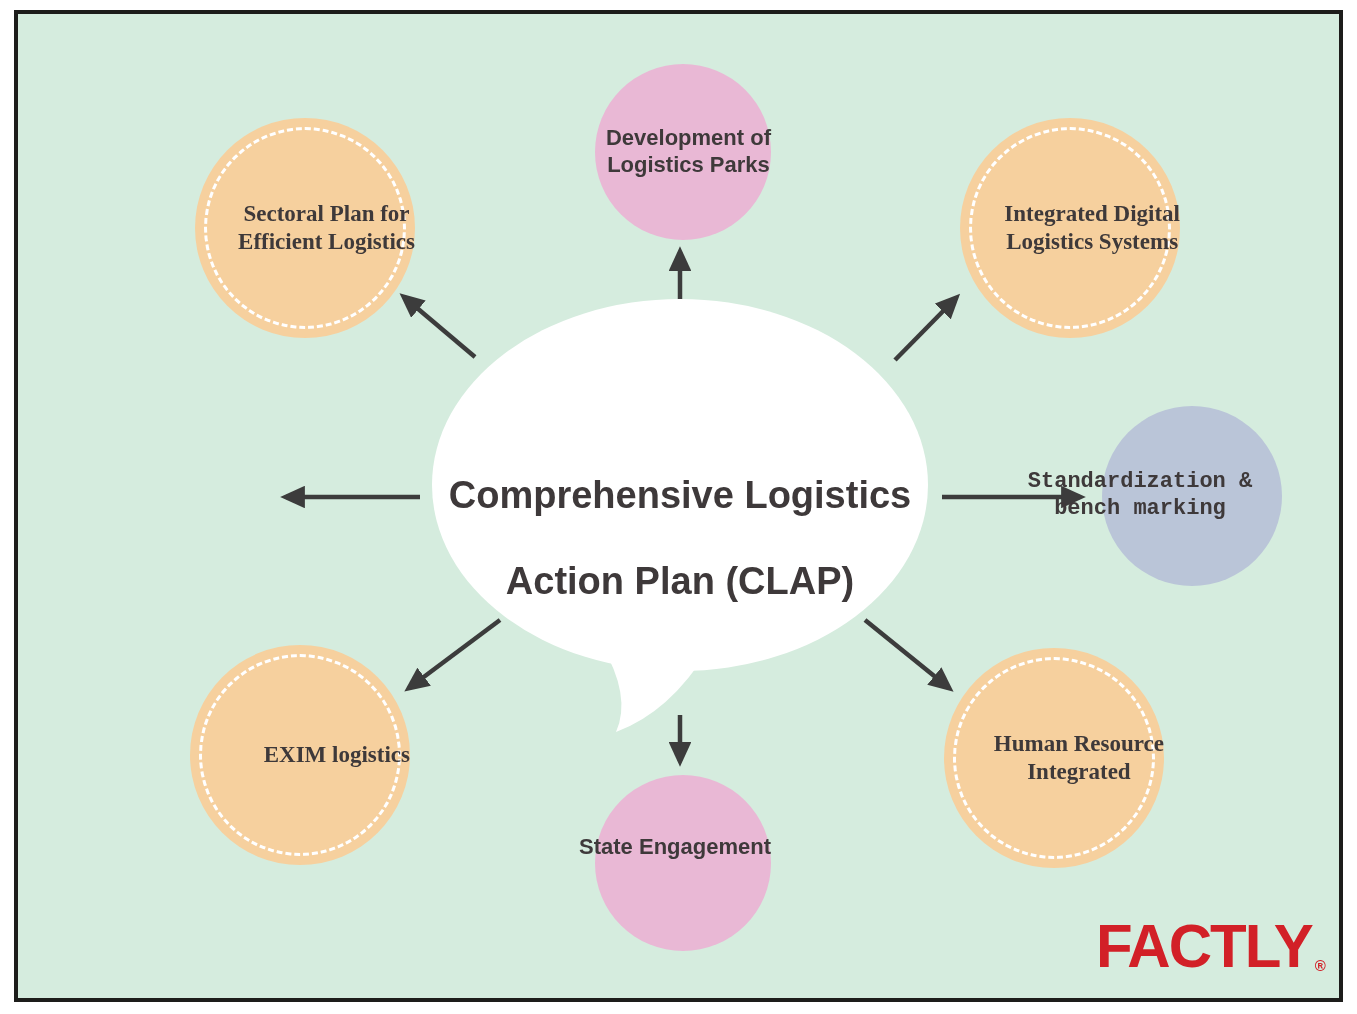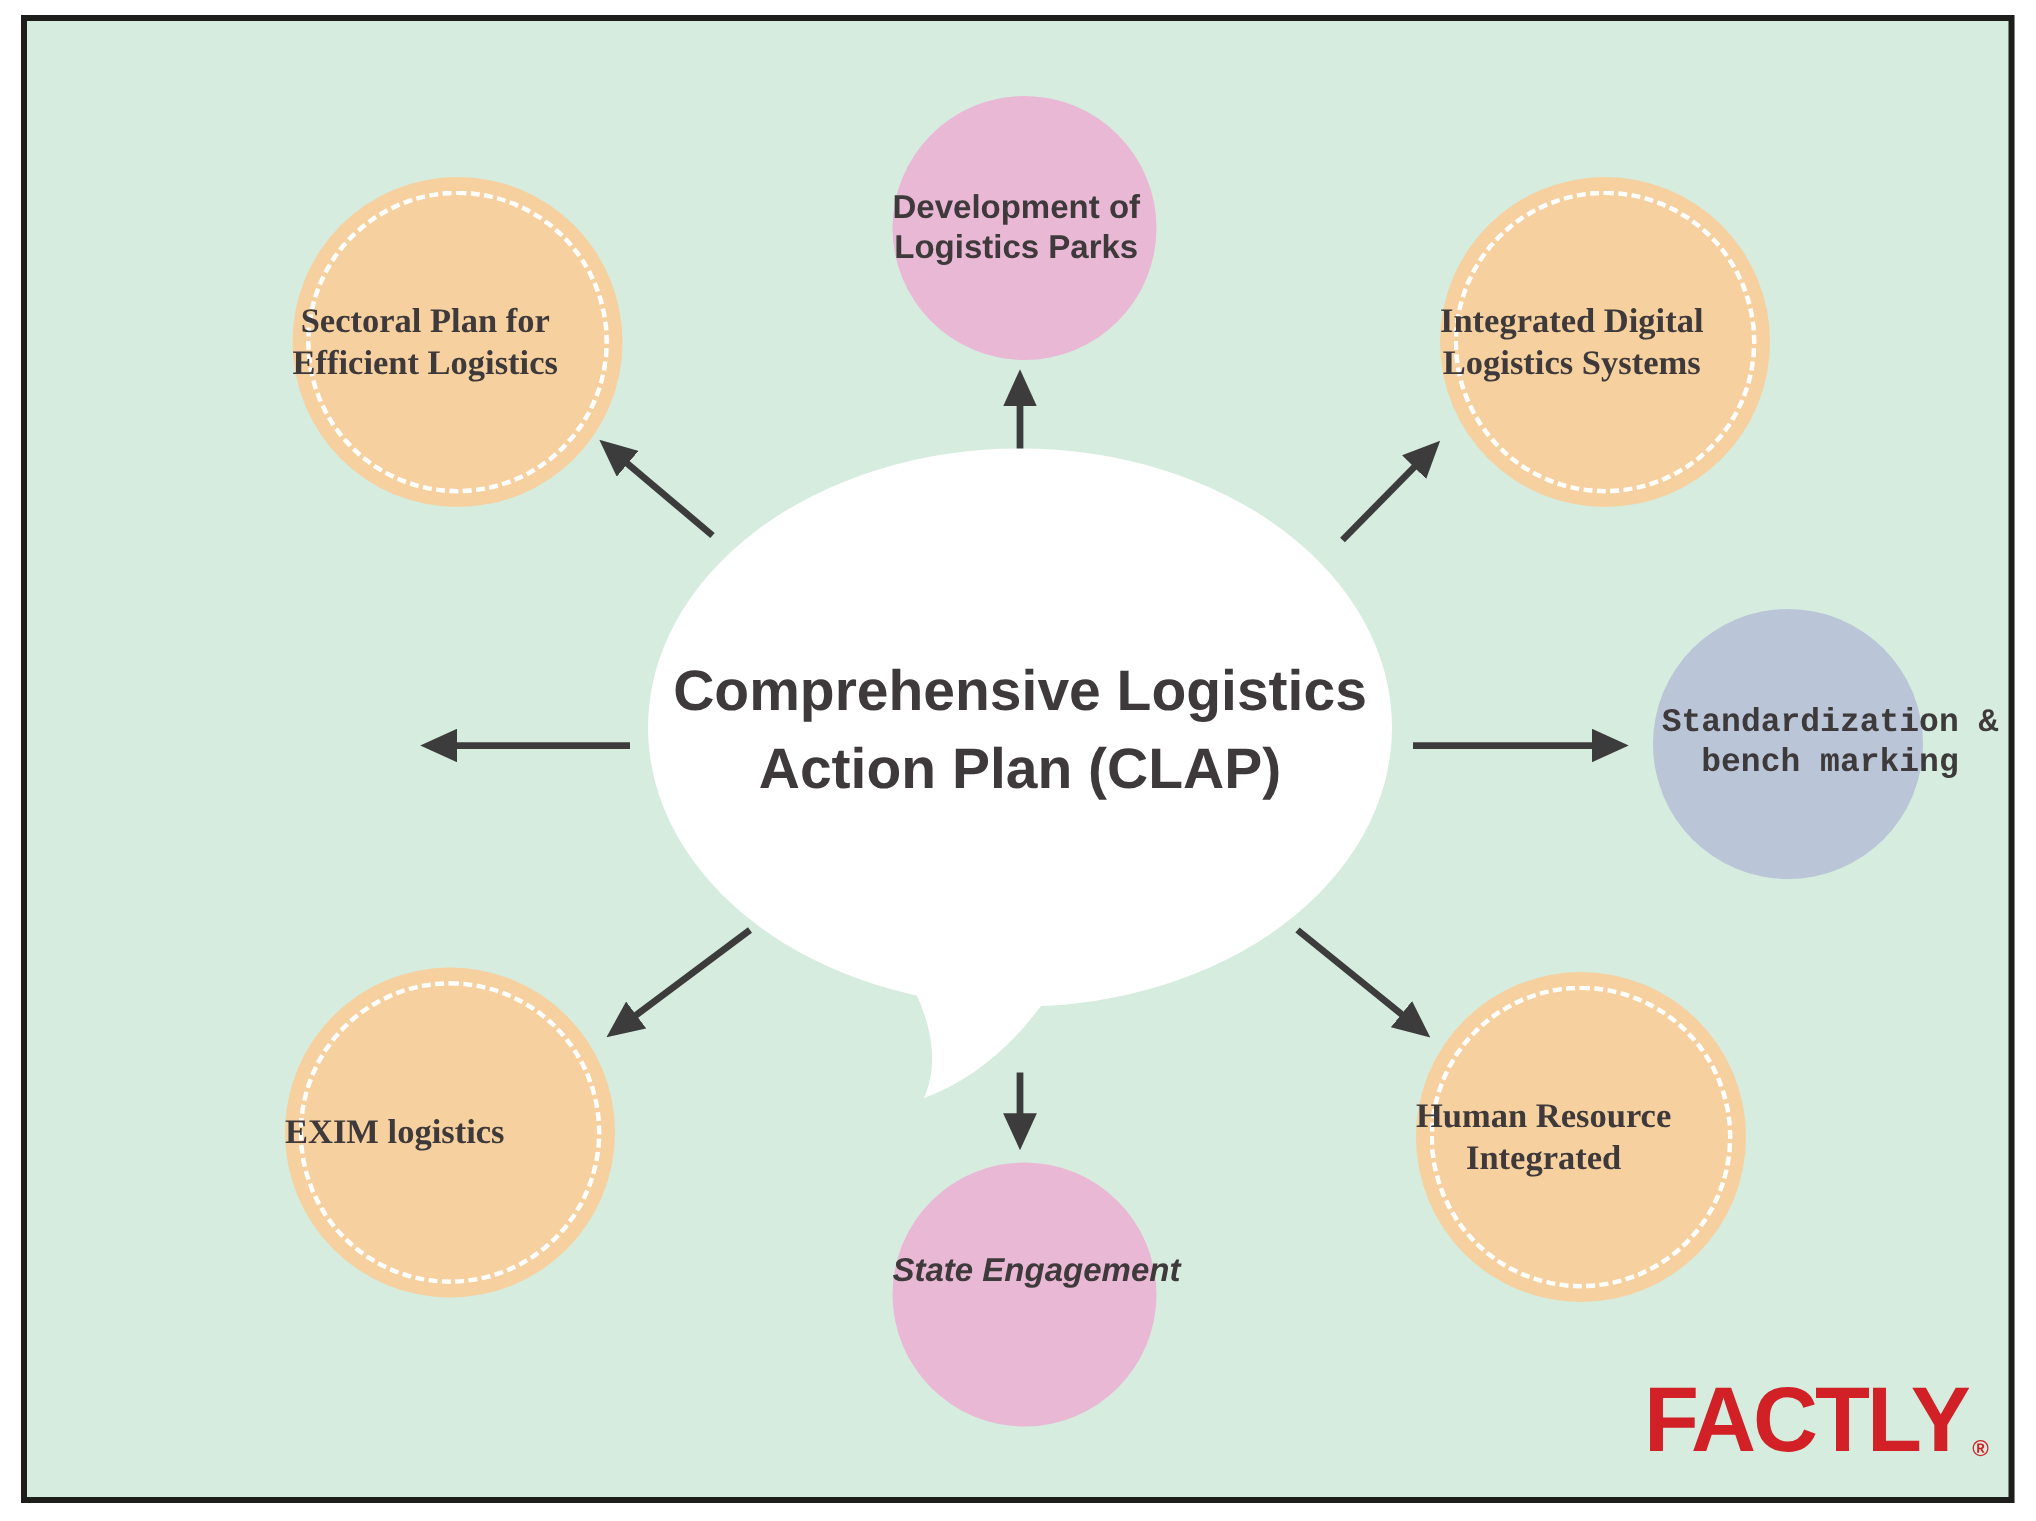"Development of" .node { justify-content: flex-start -> flex-end }
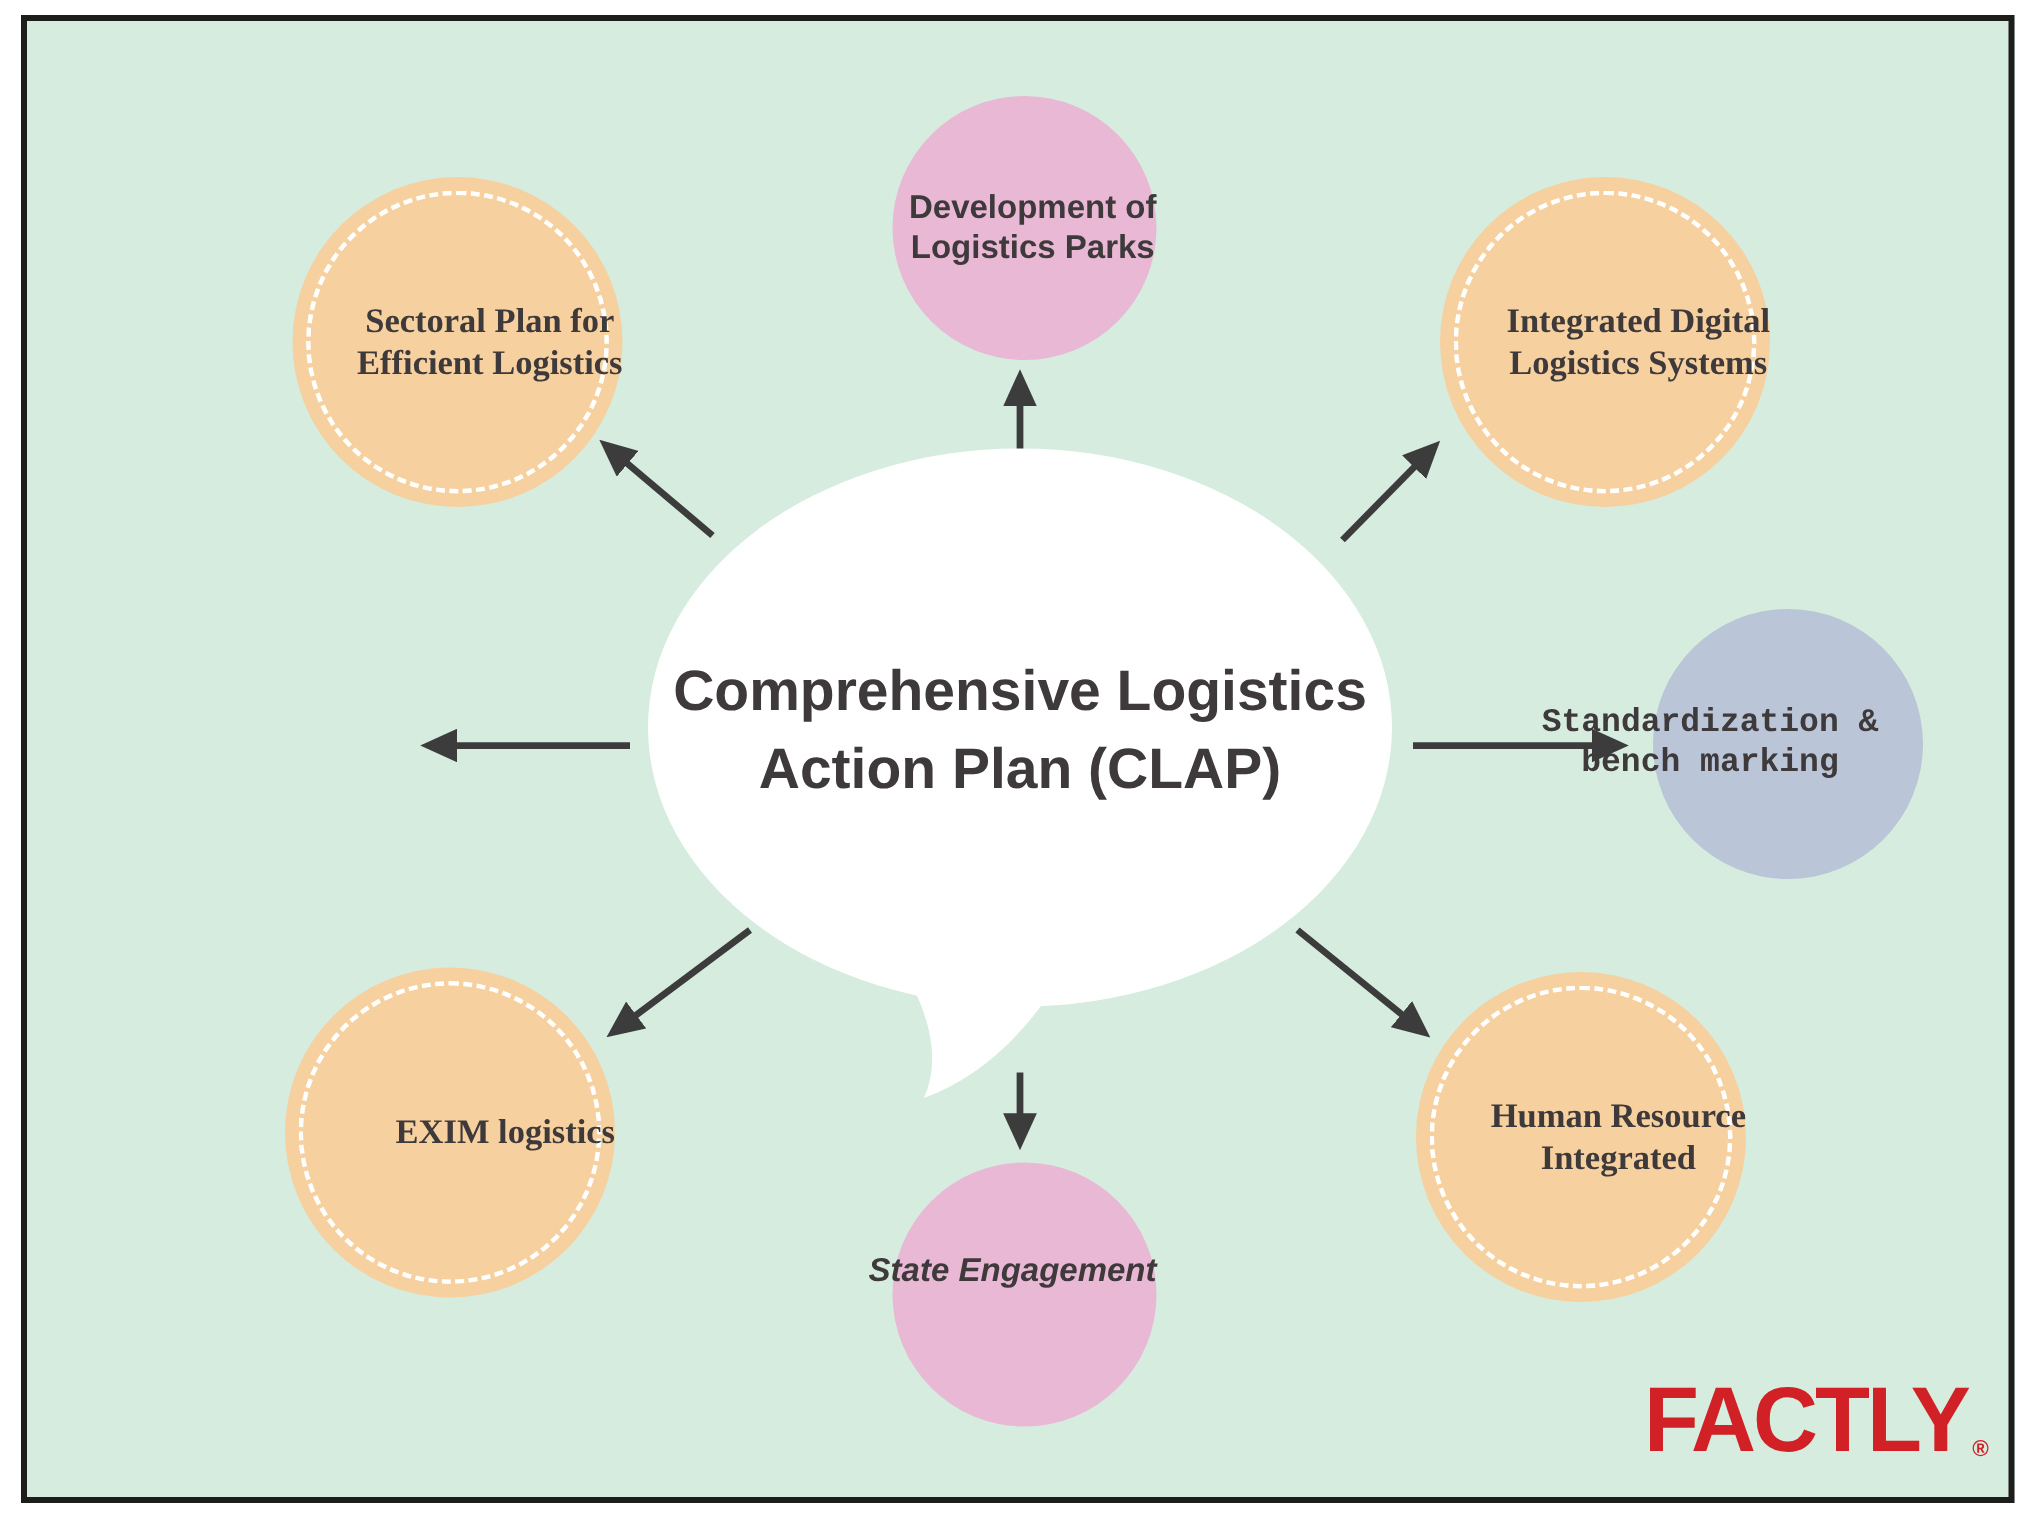"Comprehensive Logistics" .center-title span { margin-top: none -> 34px }
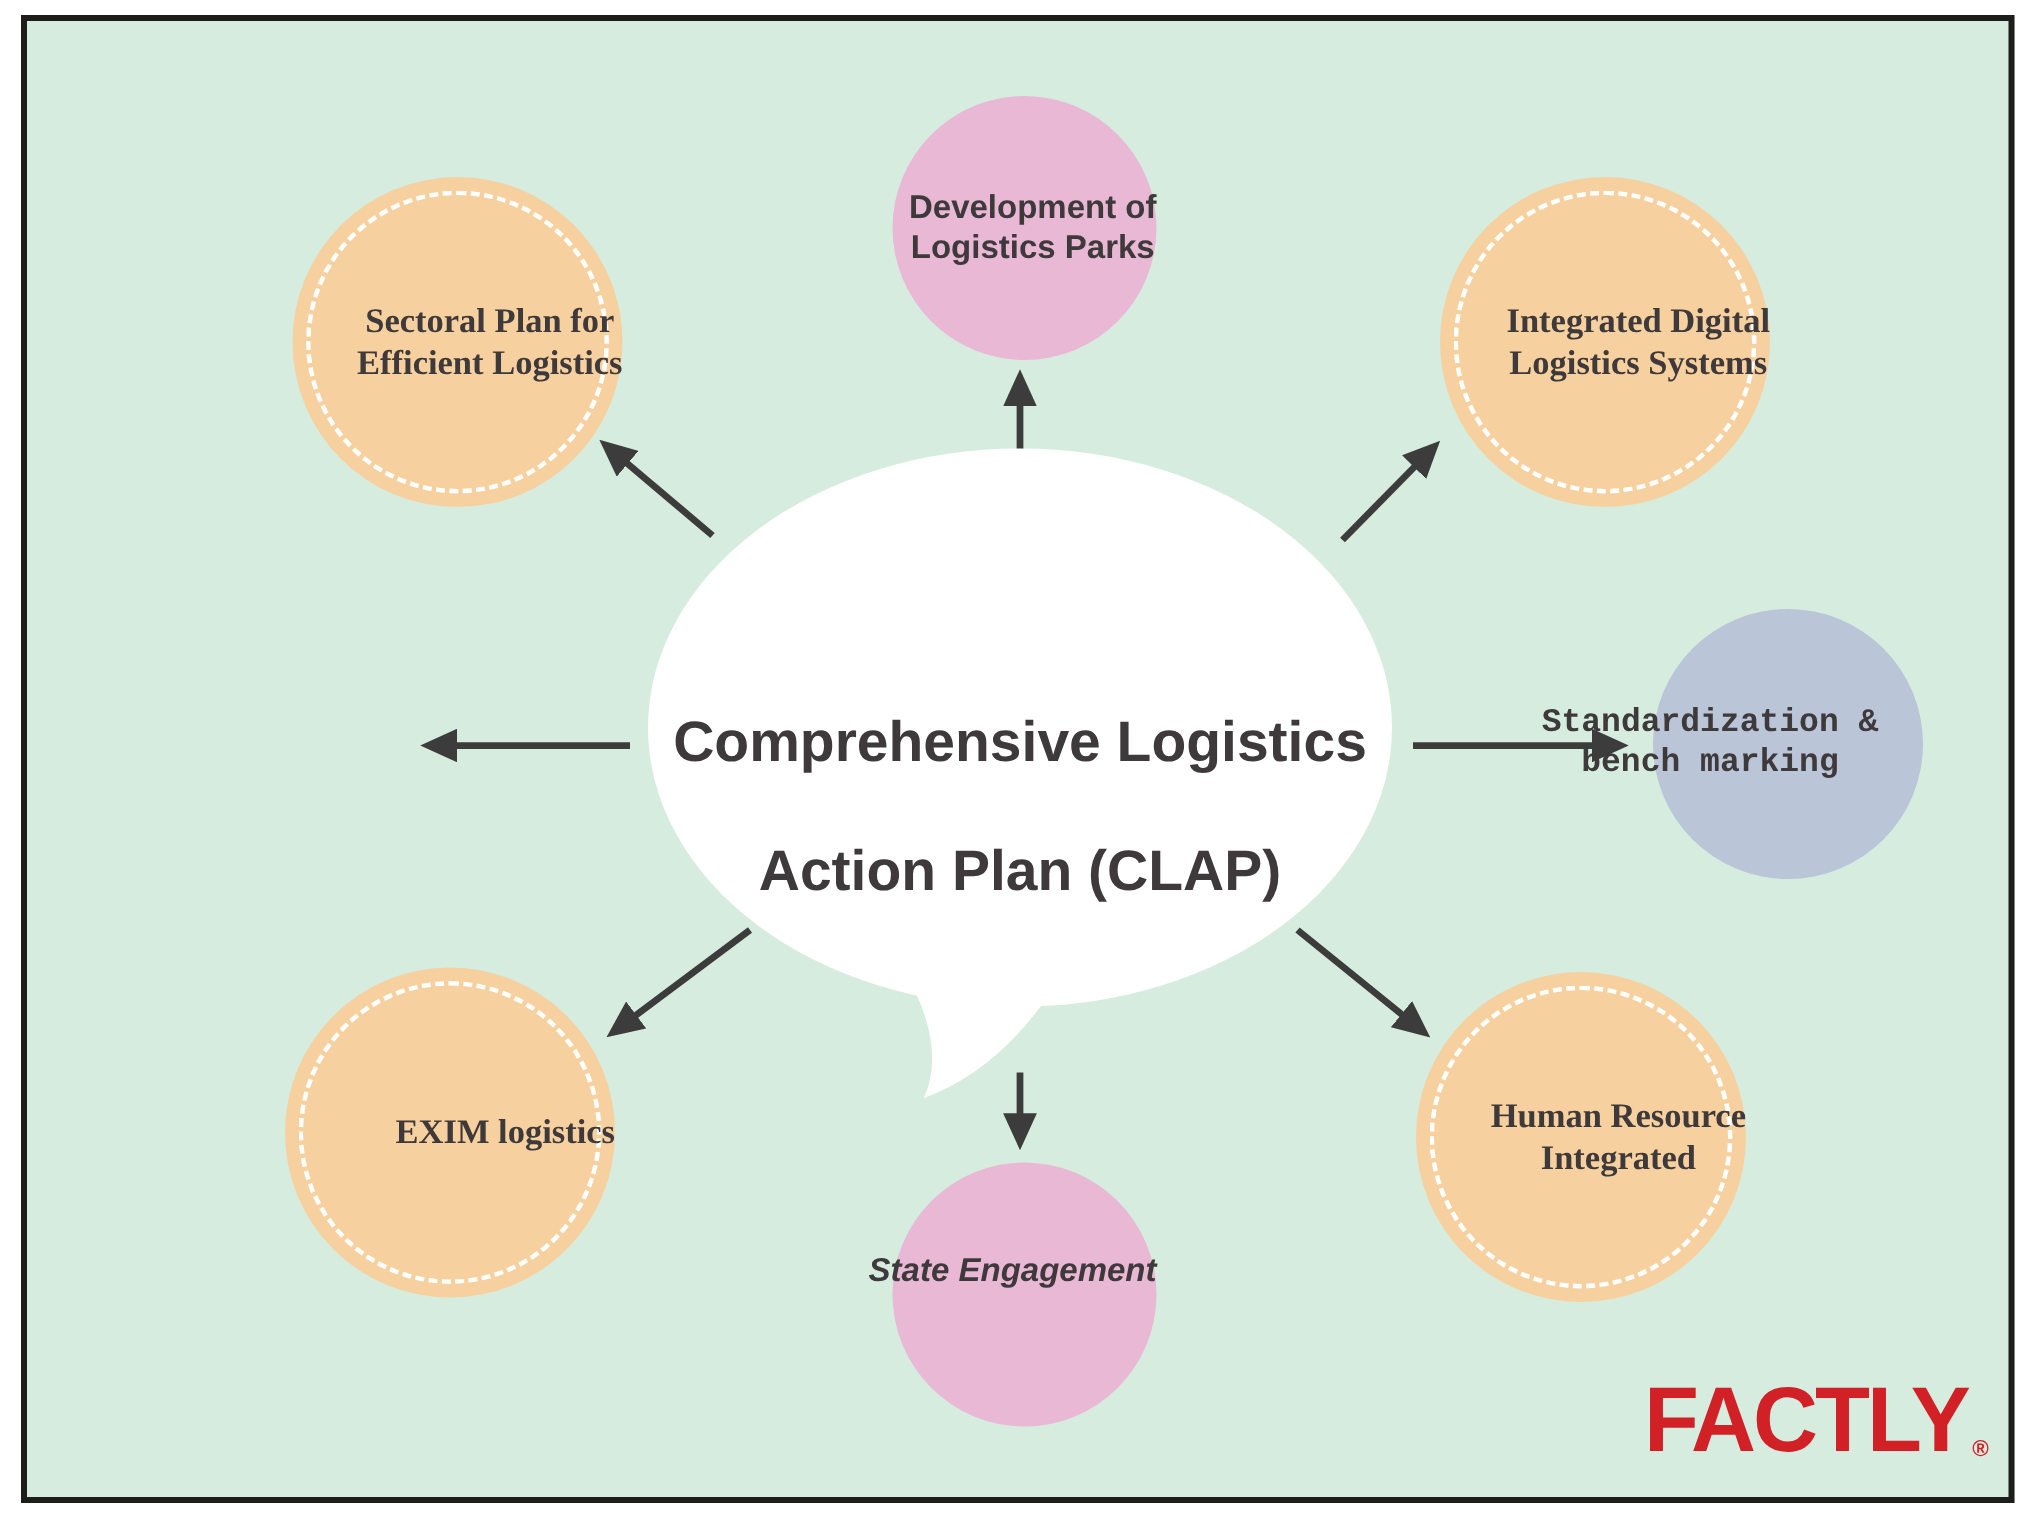"State Engagement" .n-bottom { font-style: italic -> none }
